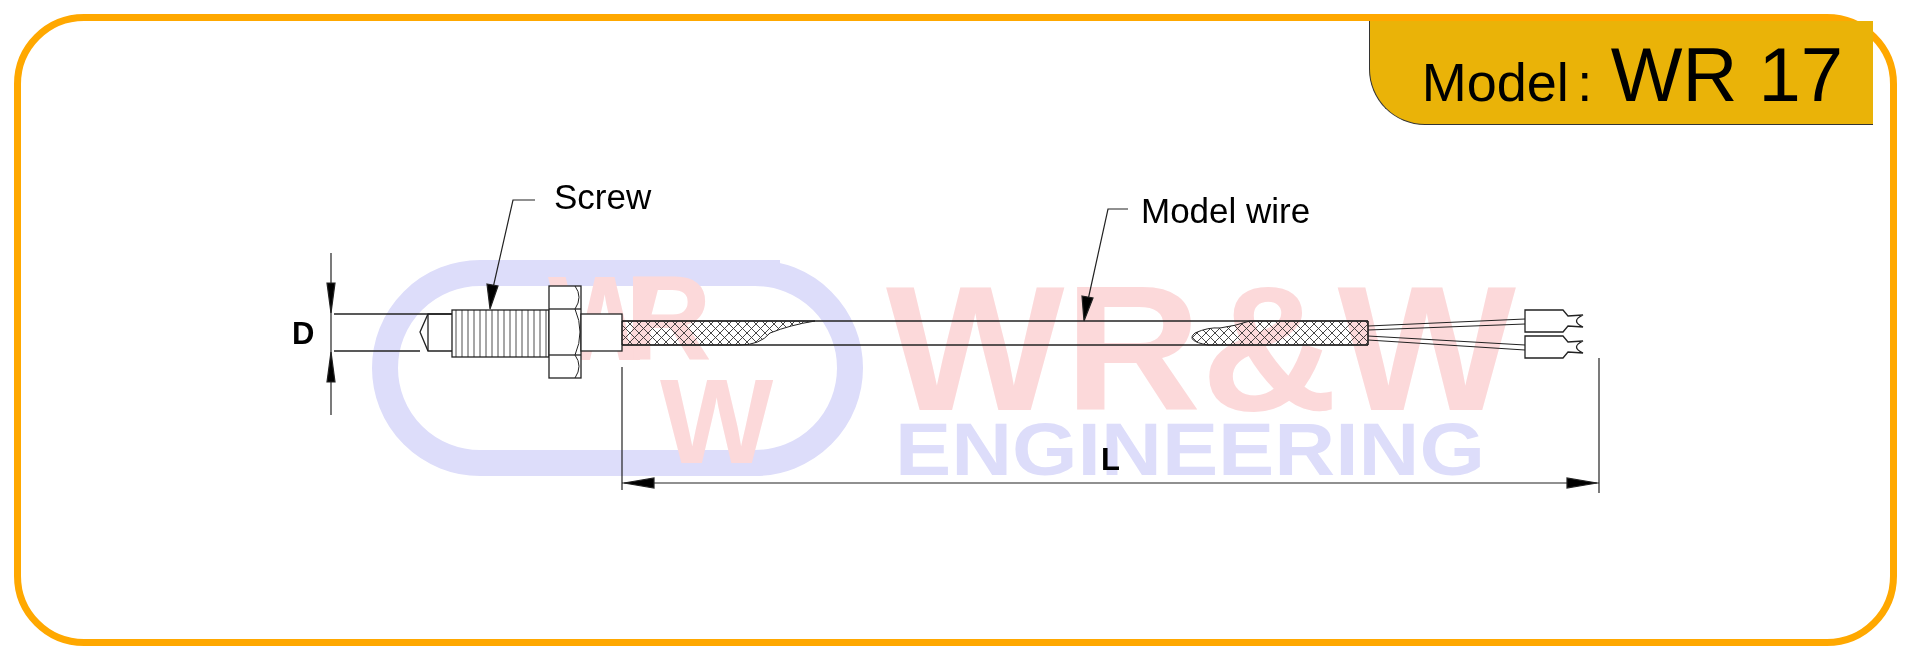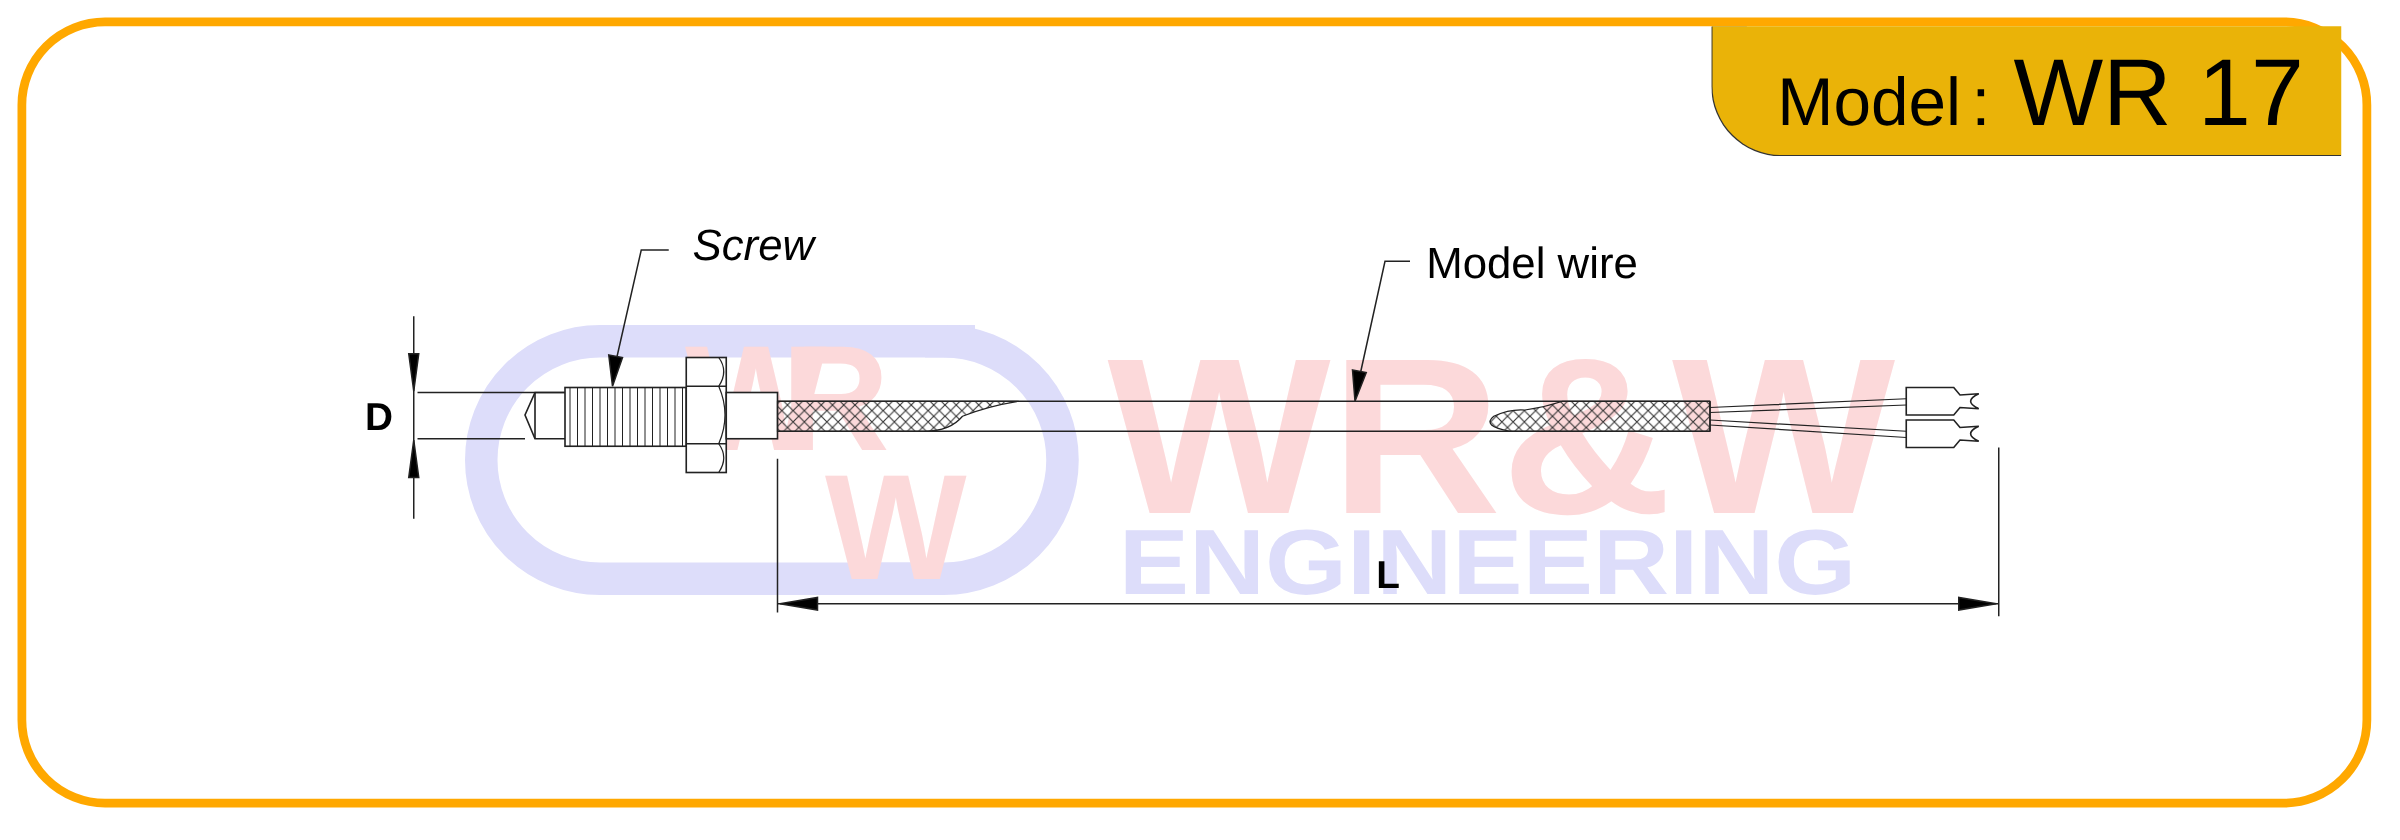"Screw" div.lbl { font-style: italic -> none }
